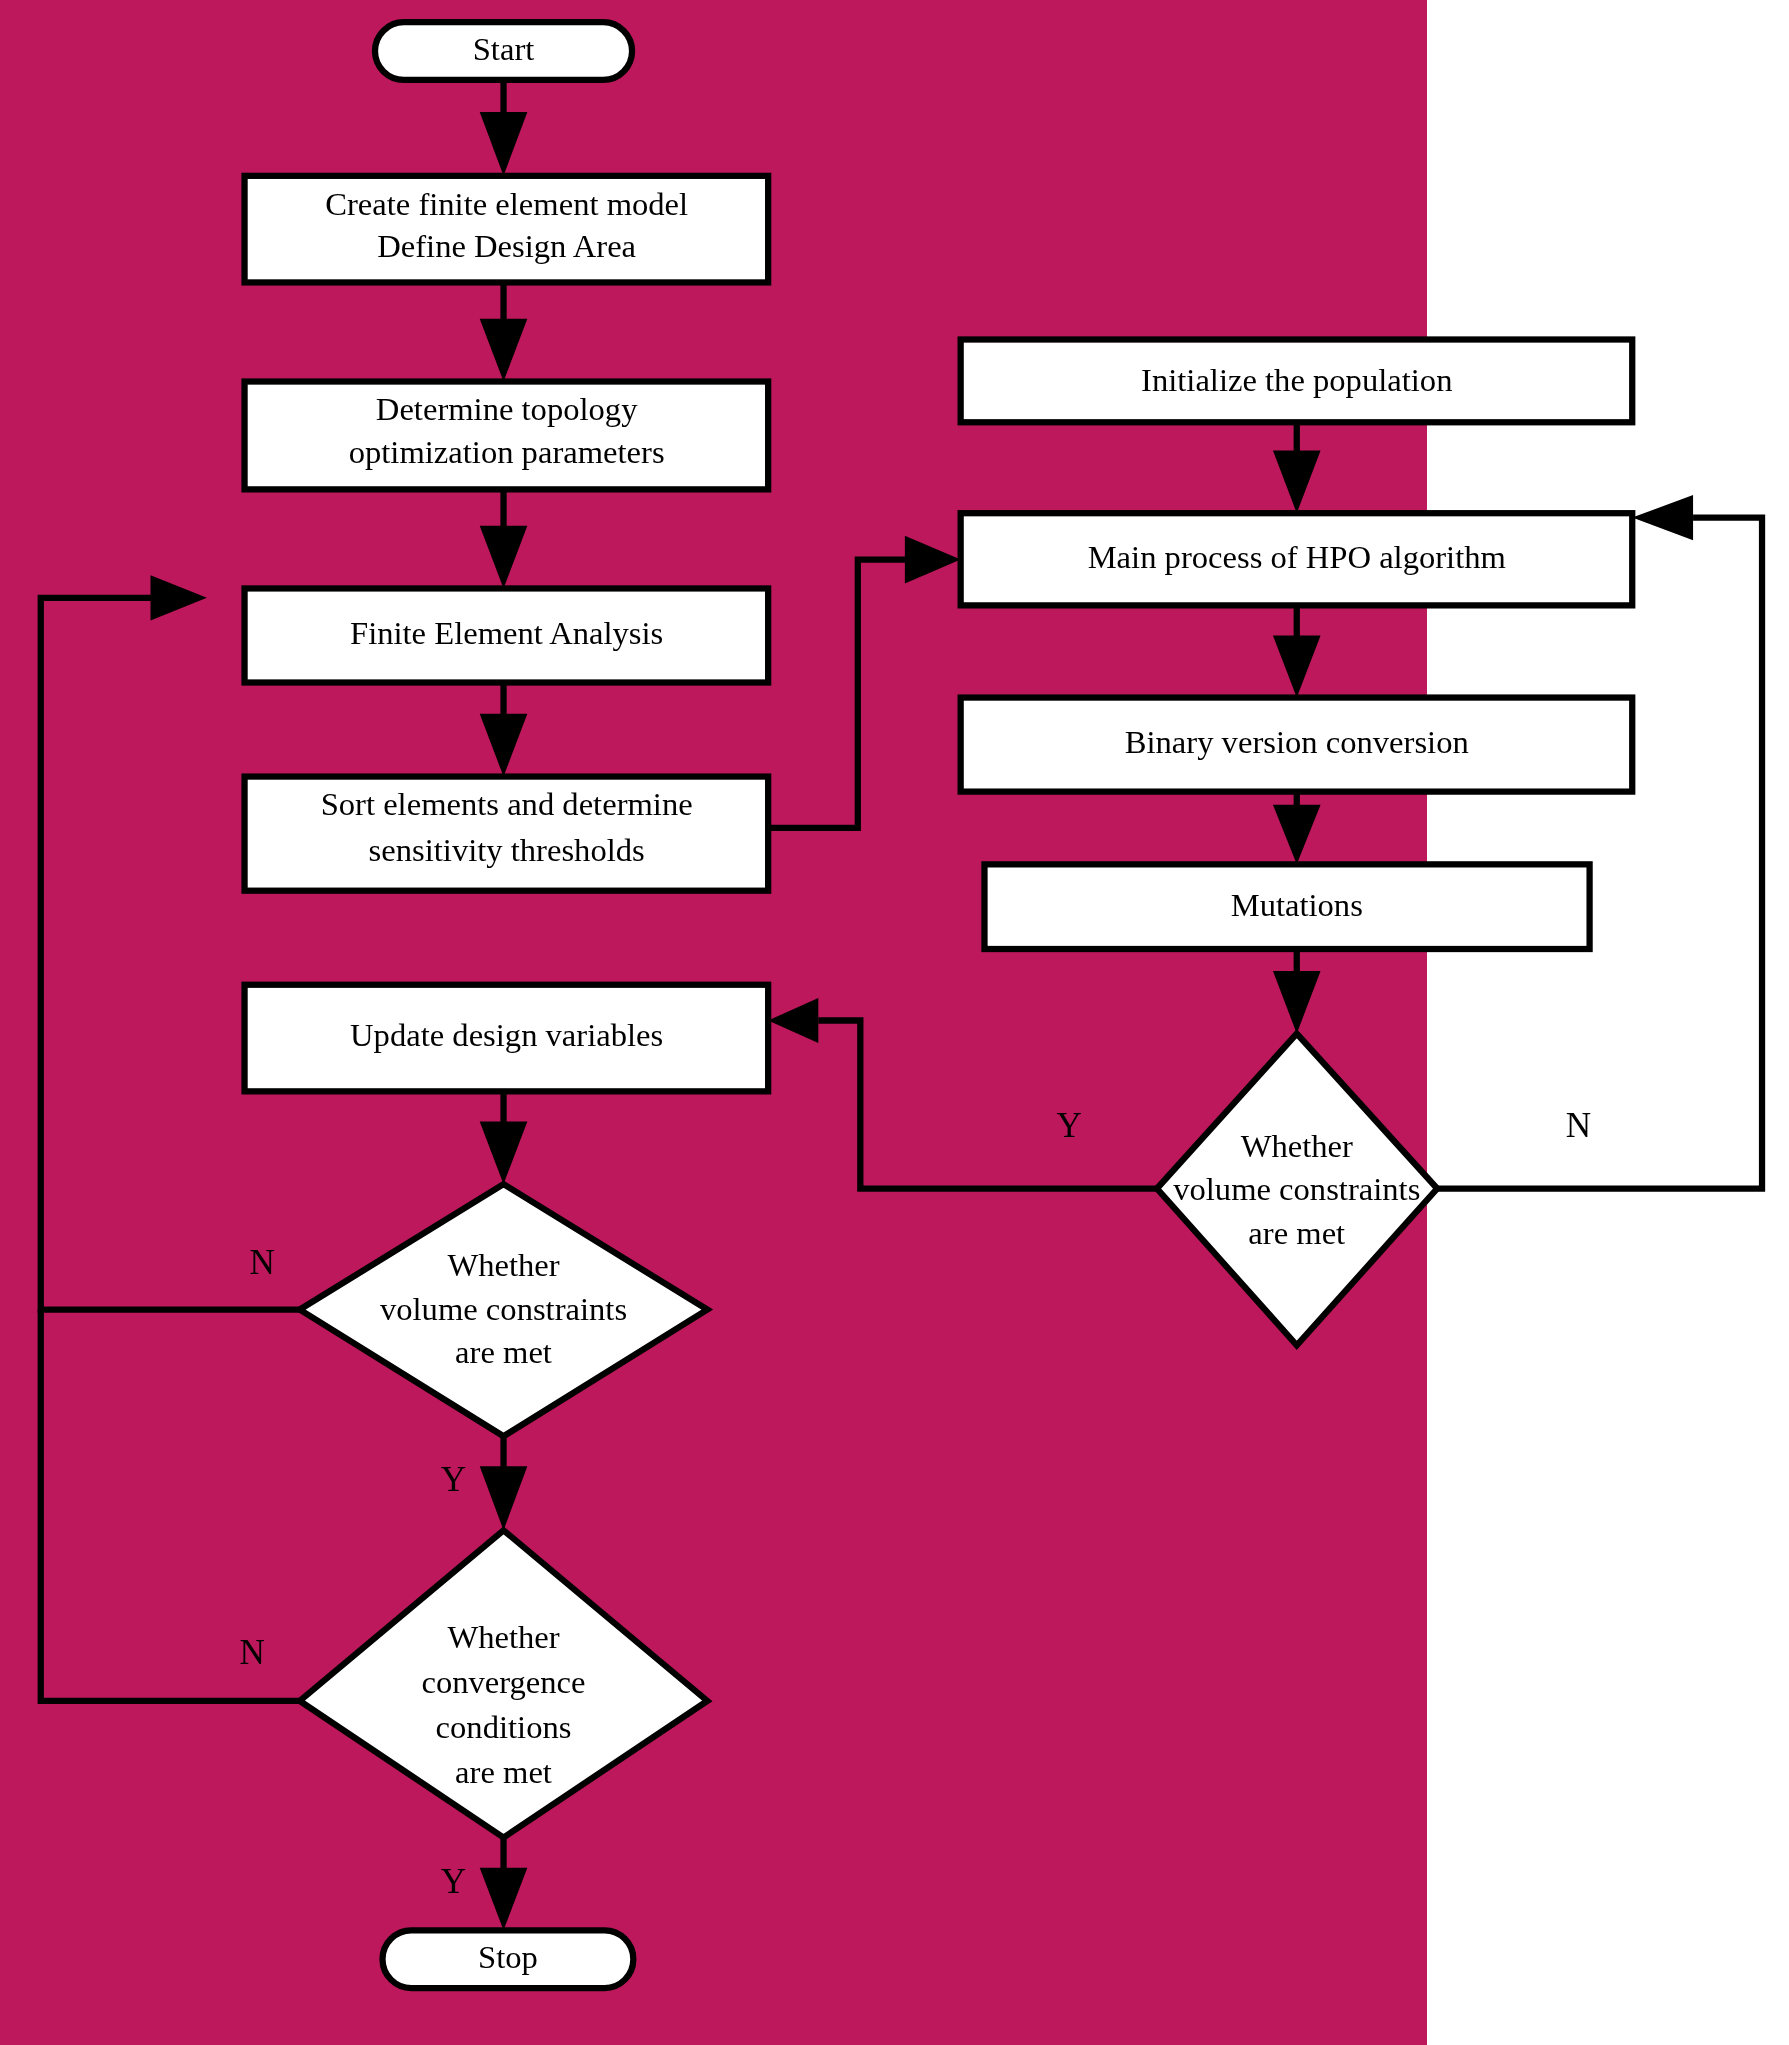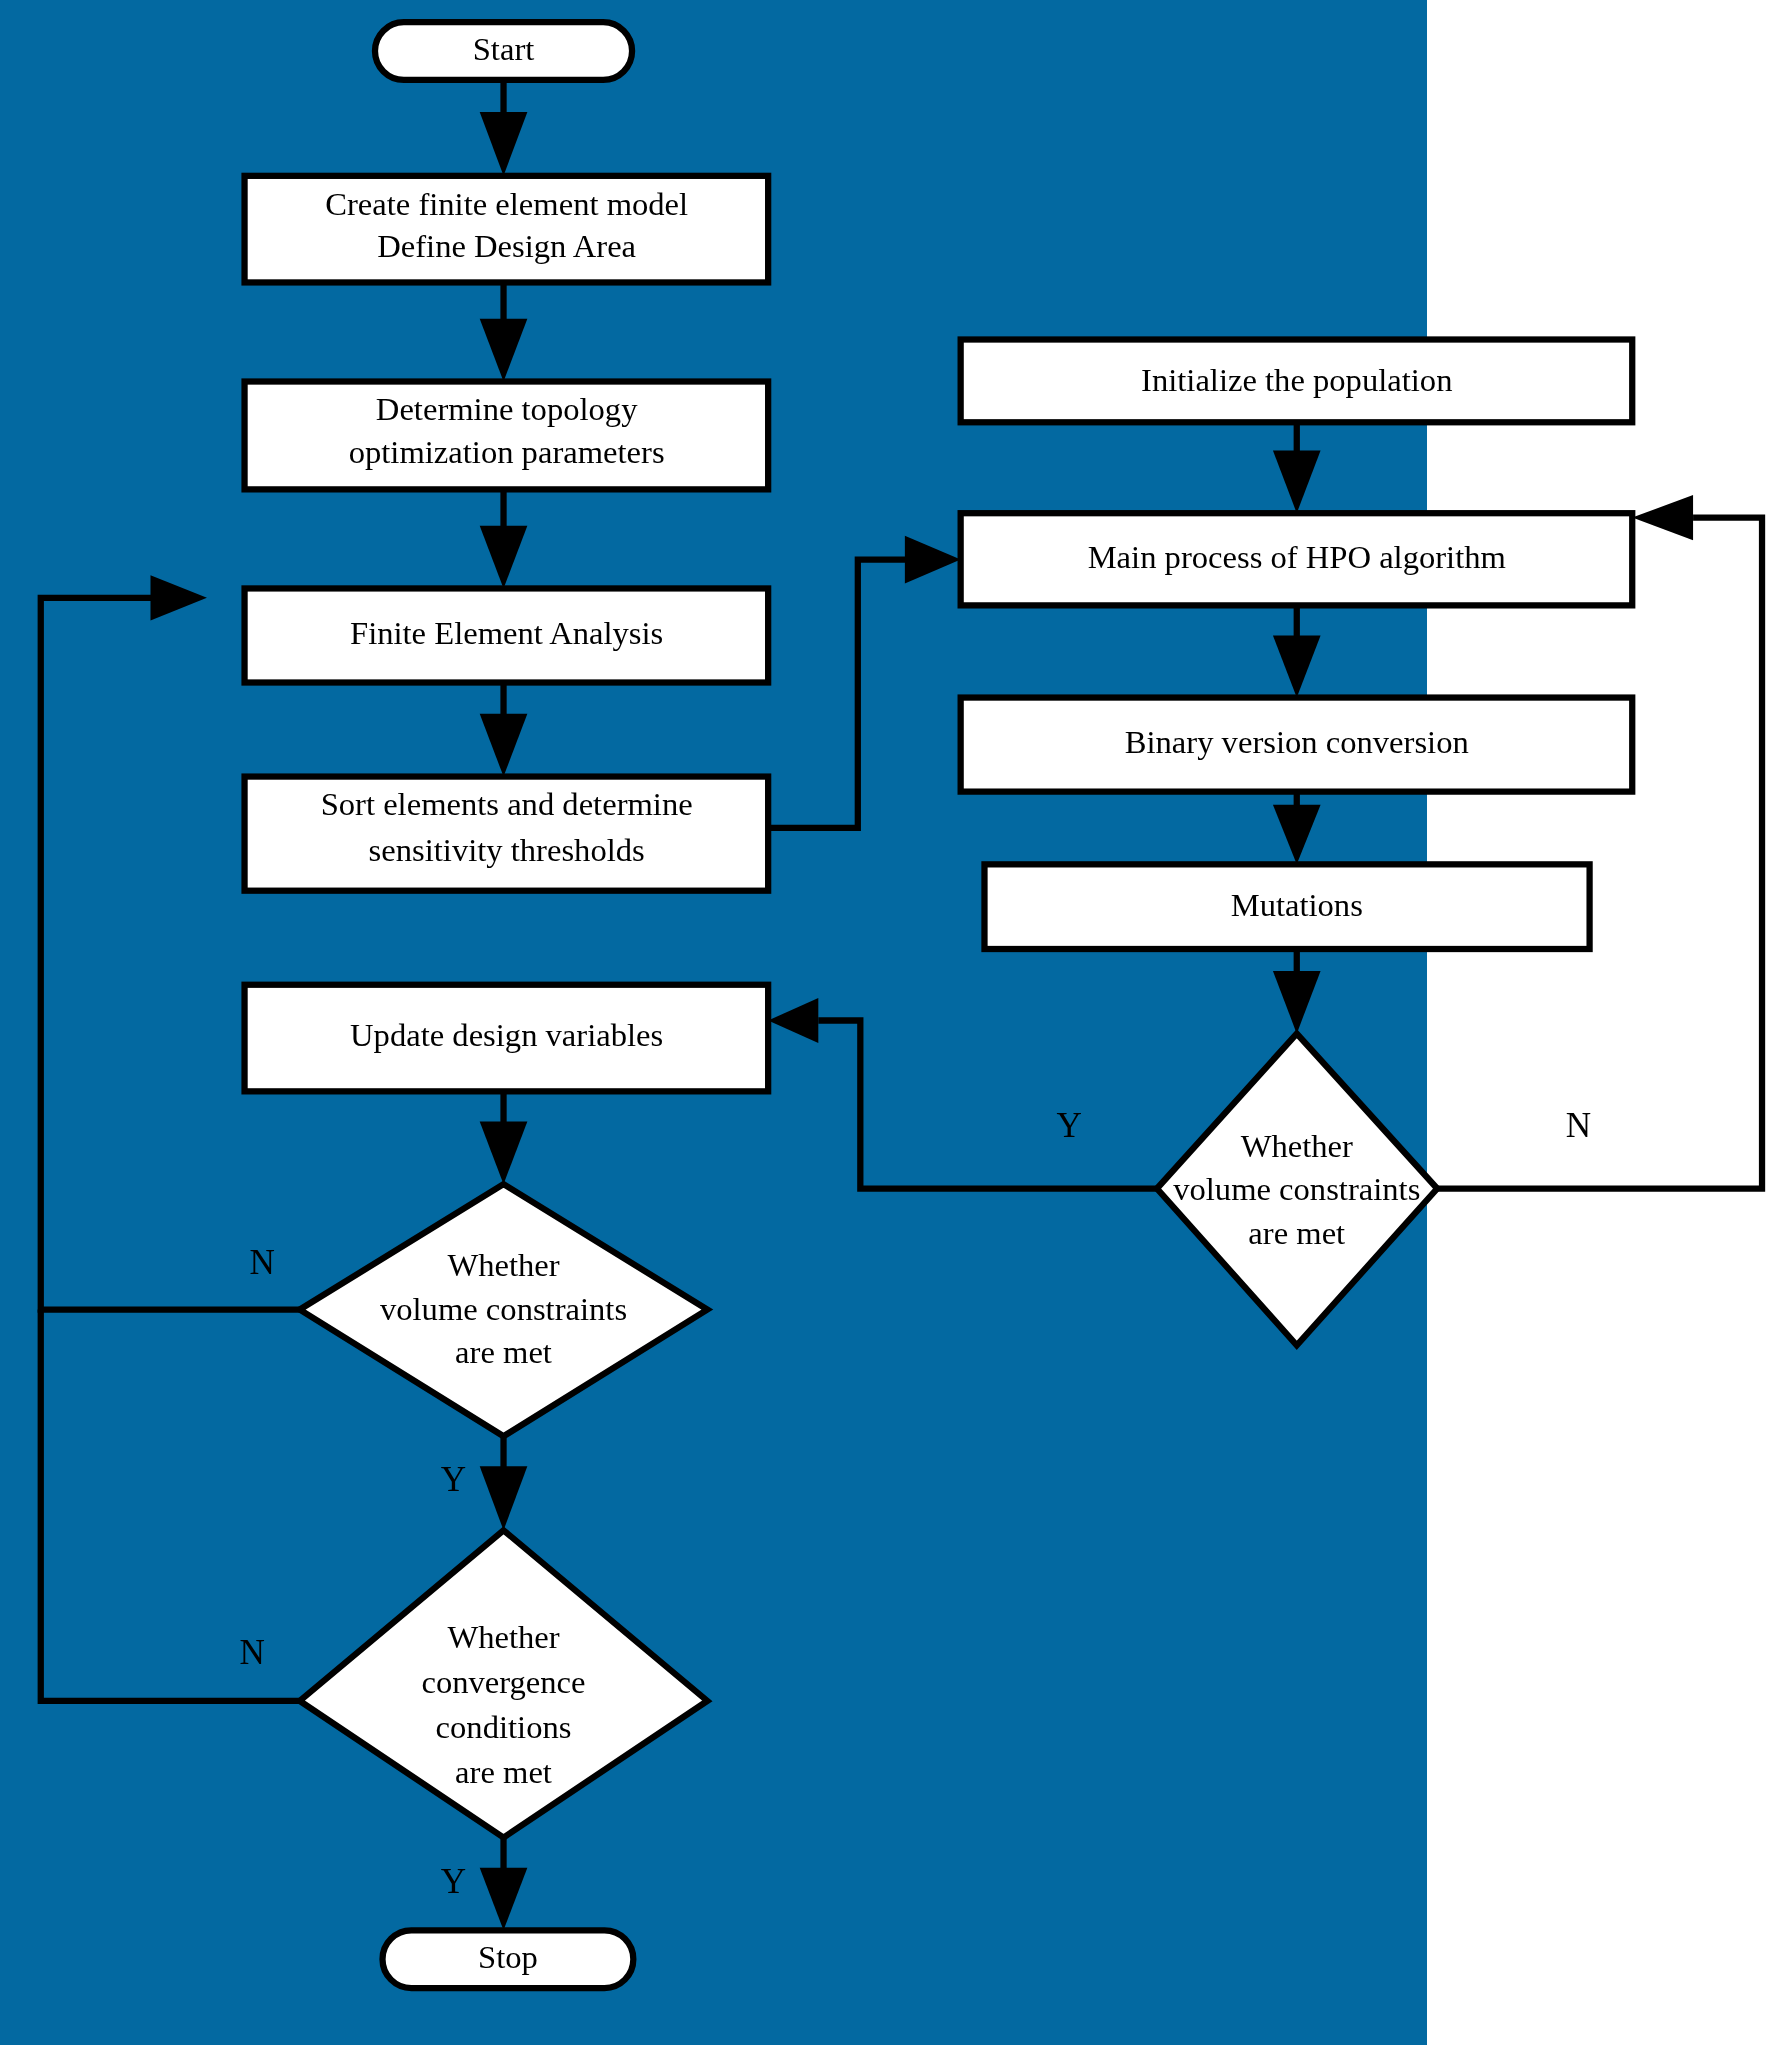"Start" #flow-root { background: #0369a1 -> #be185d }
